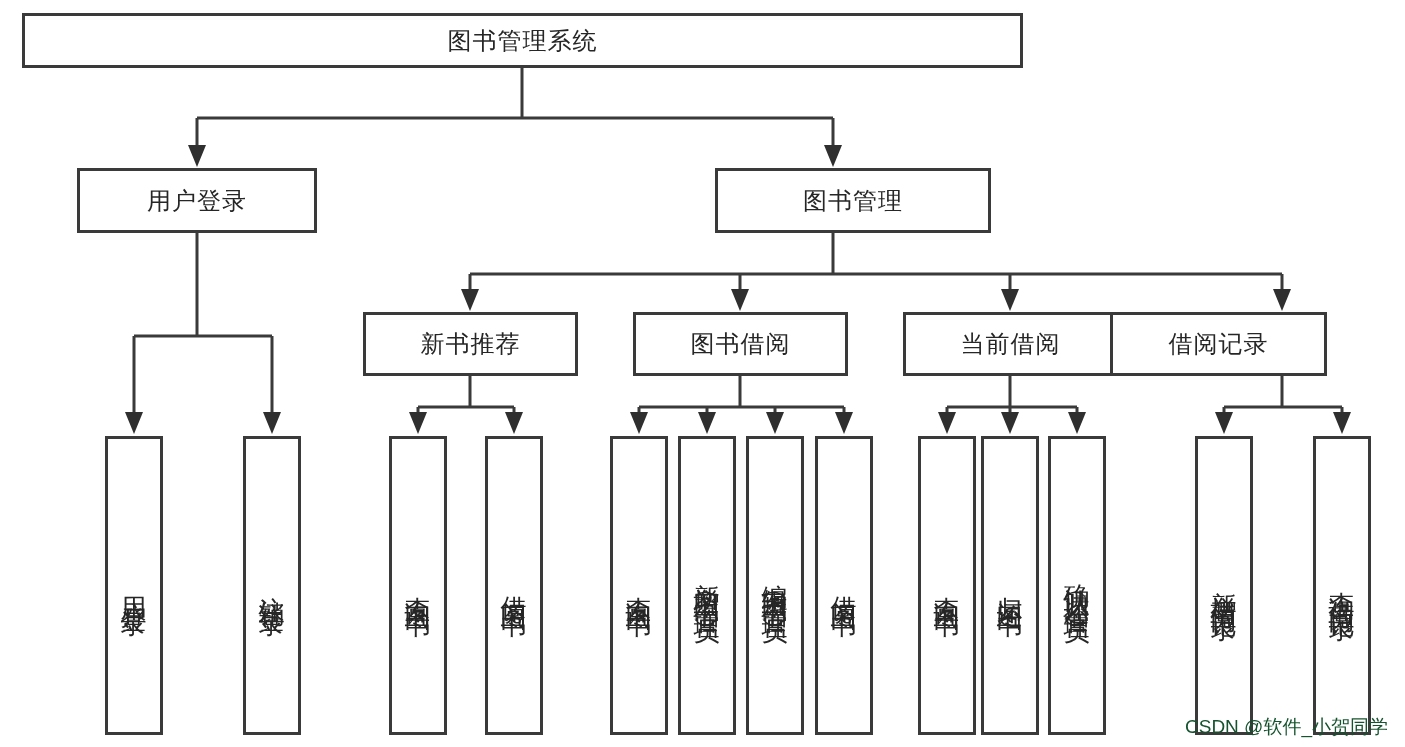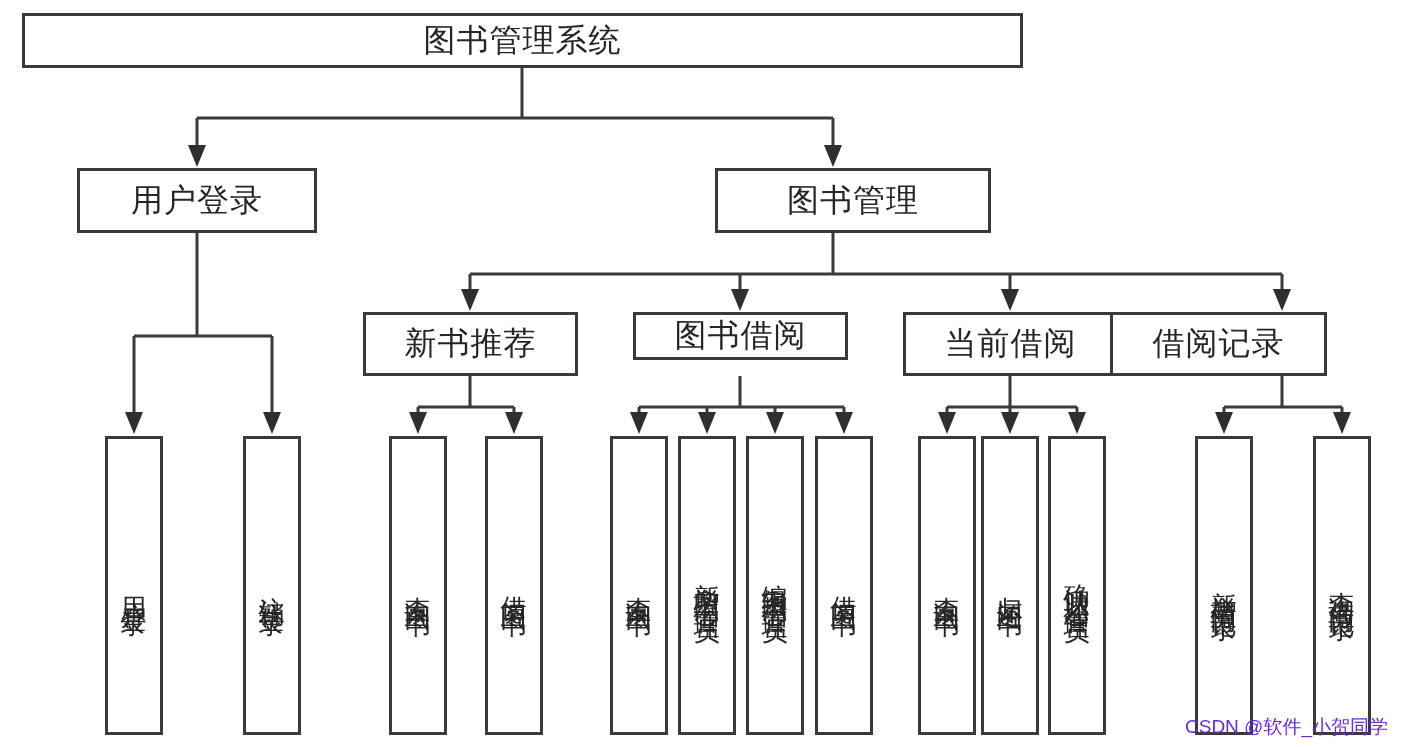"图书管理系统" .node { font-size: 32px -> 24px }
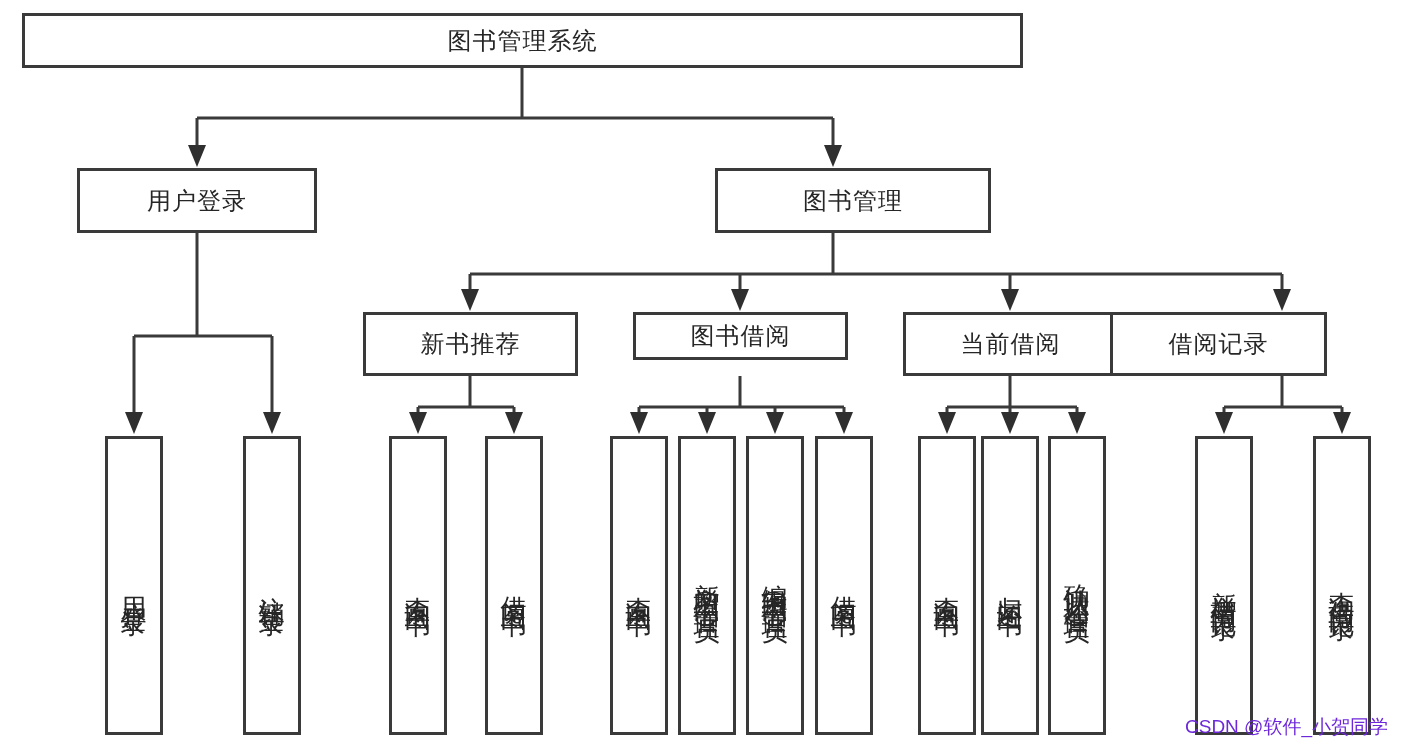"图书借阅" .n-bor { height: 48px -> 64px }
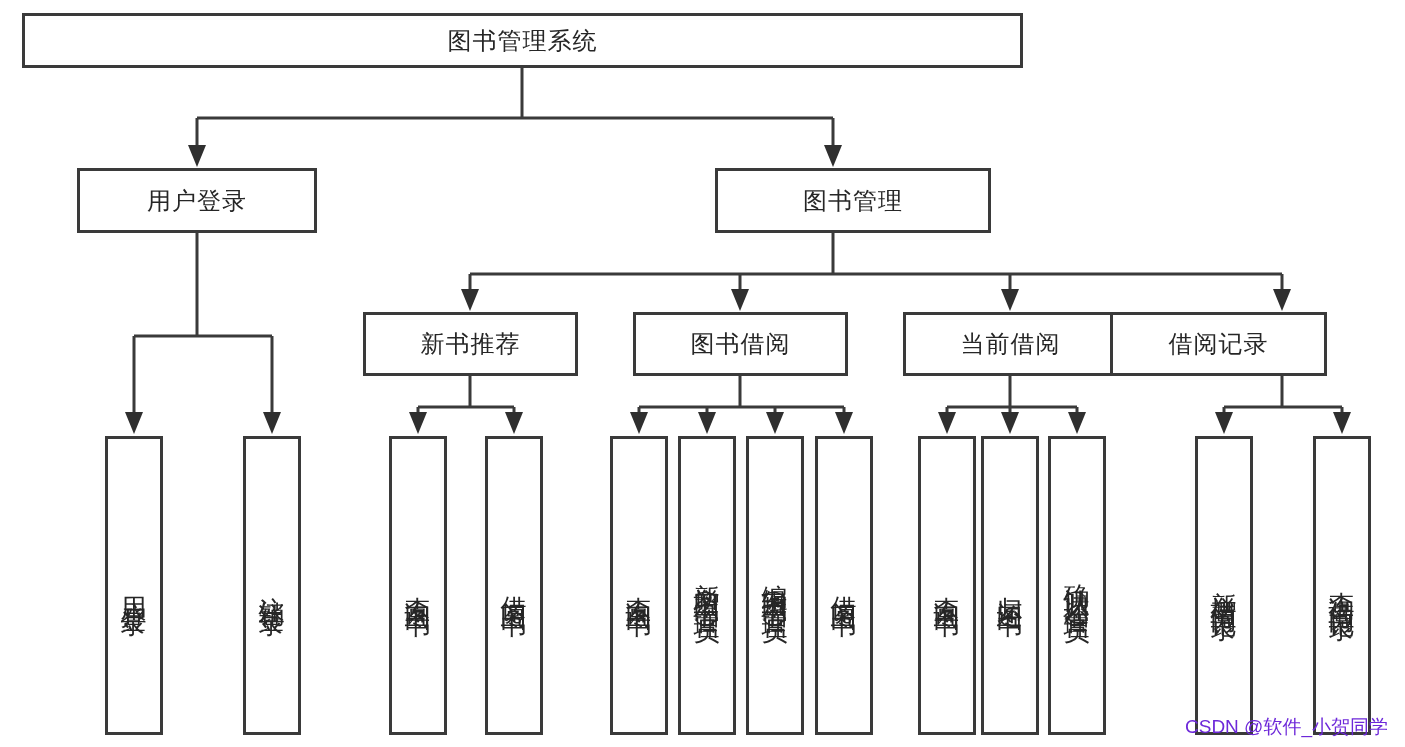"CSDN @软件_小贺同学" .watermark { color: #6d28d9 -> #14532d }
